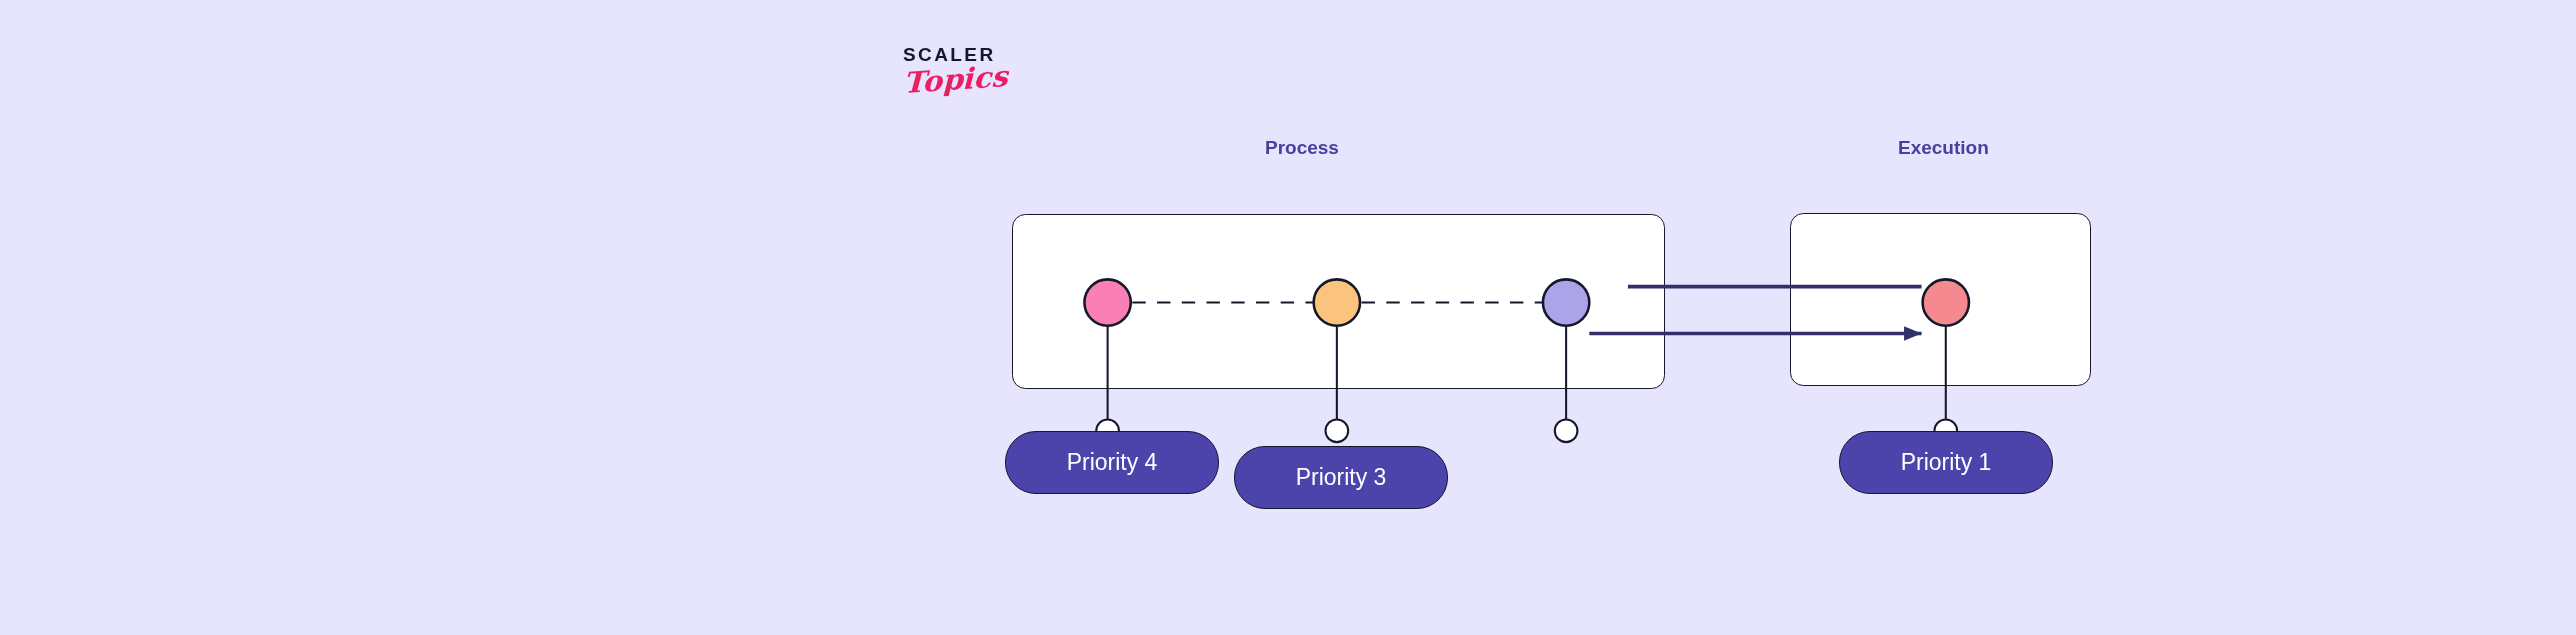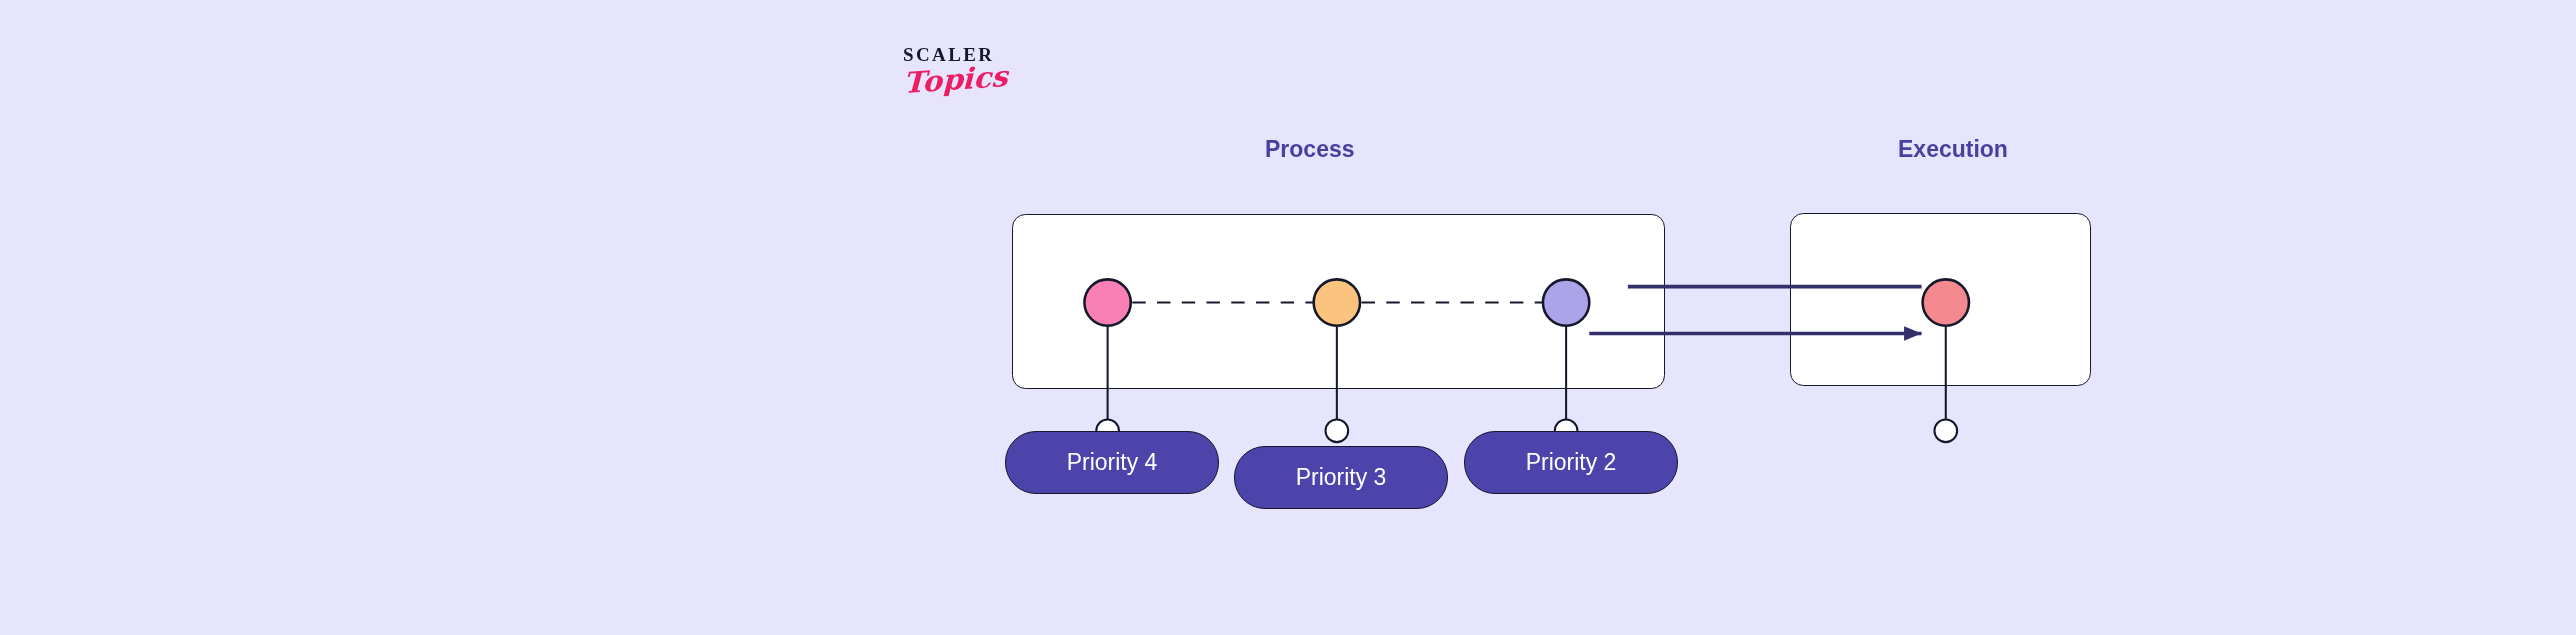"SCALER" .logo-word { font-family: Liberation Serif, serif -> Liberation Sans, sans-serif }
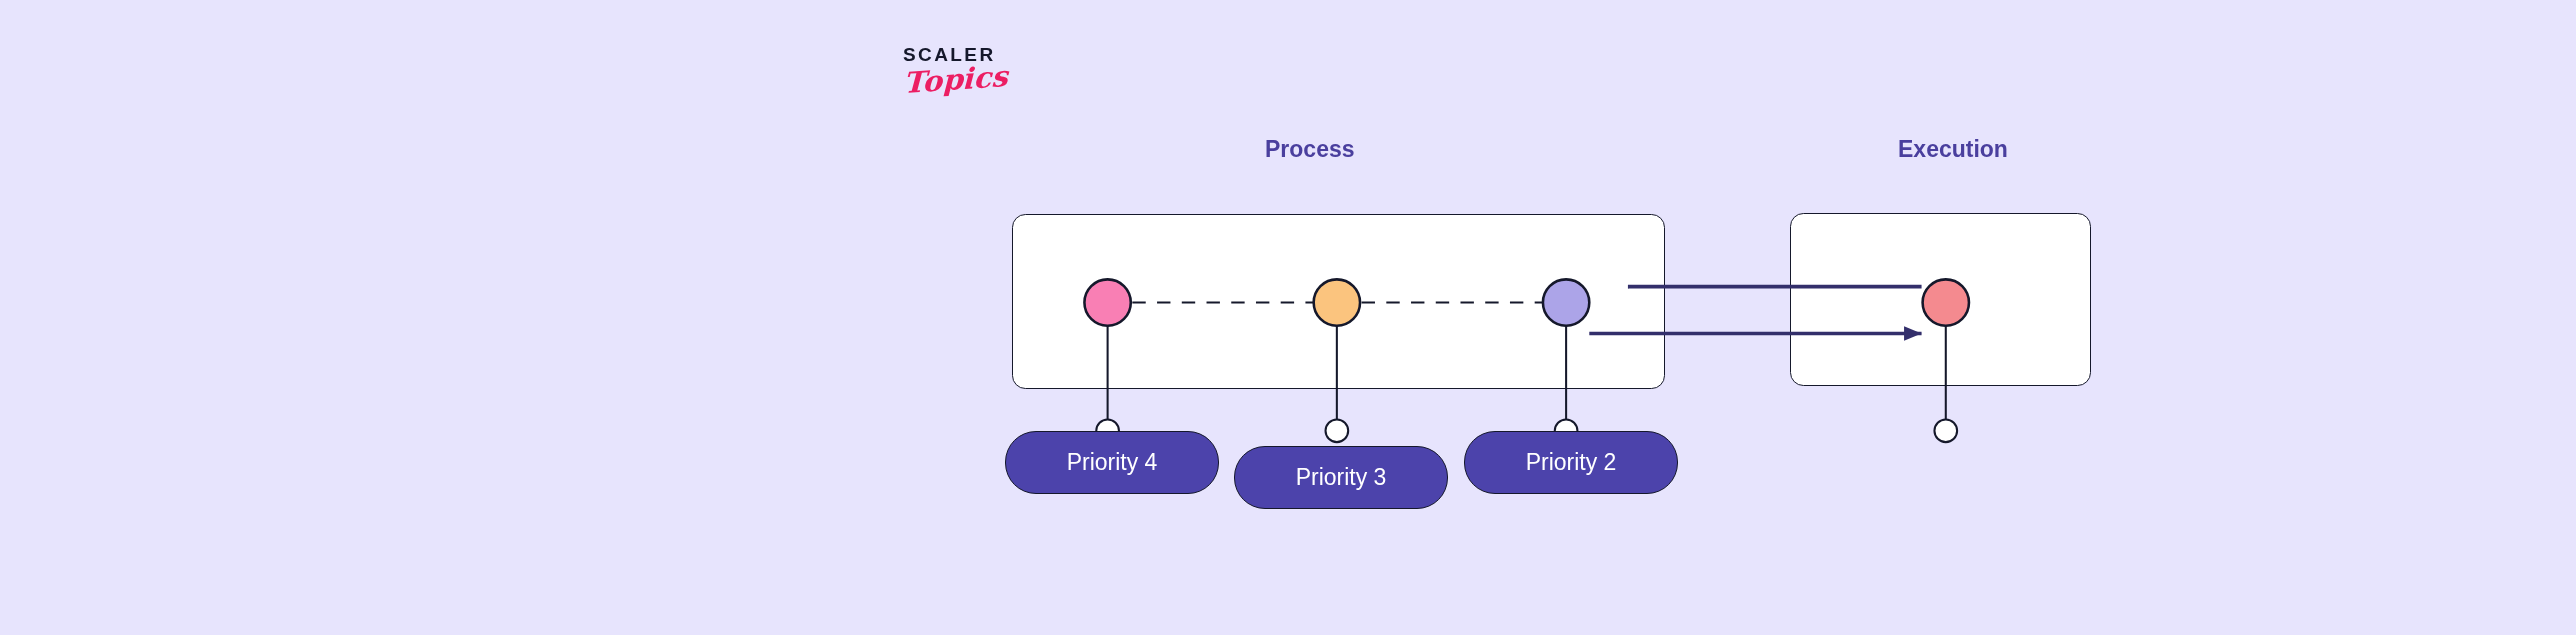"Process" .heading { font-size: 23px -> 19px }
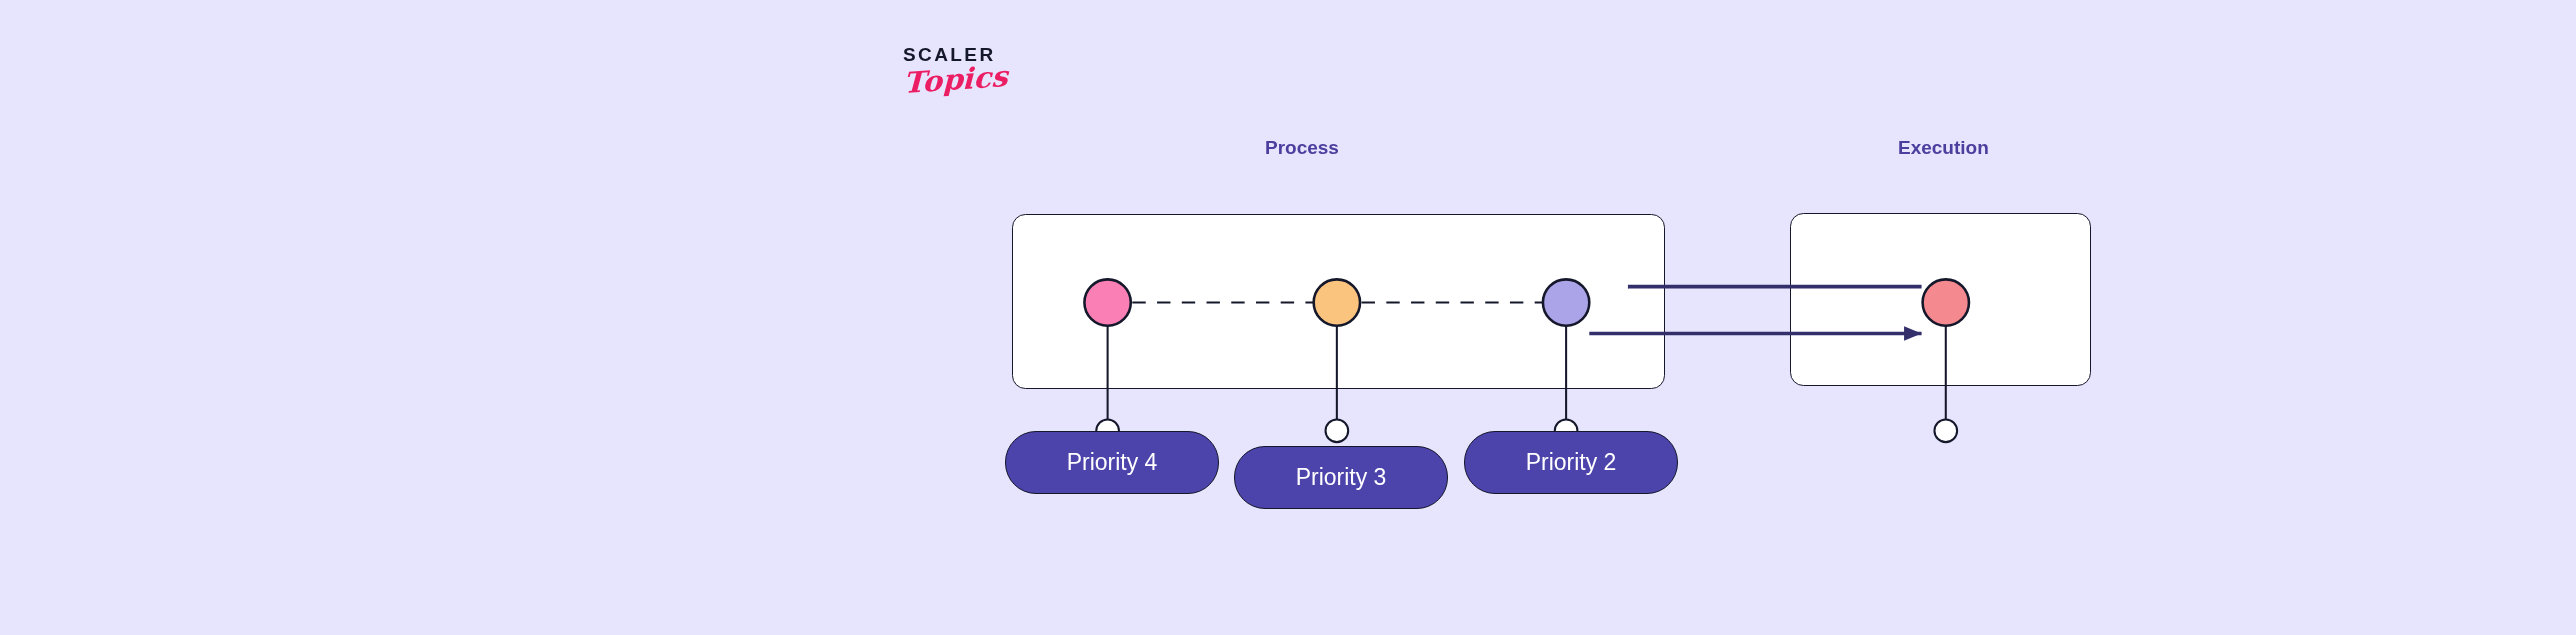"Priority 2" div.pill { html: <div>Priority 2</div> -> none }
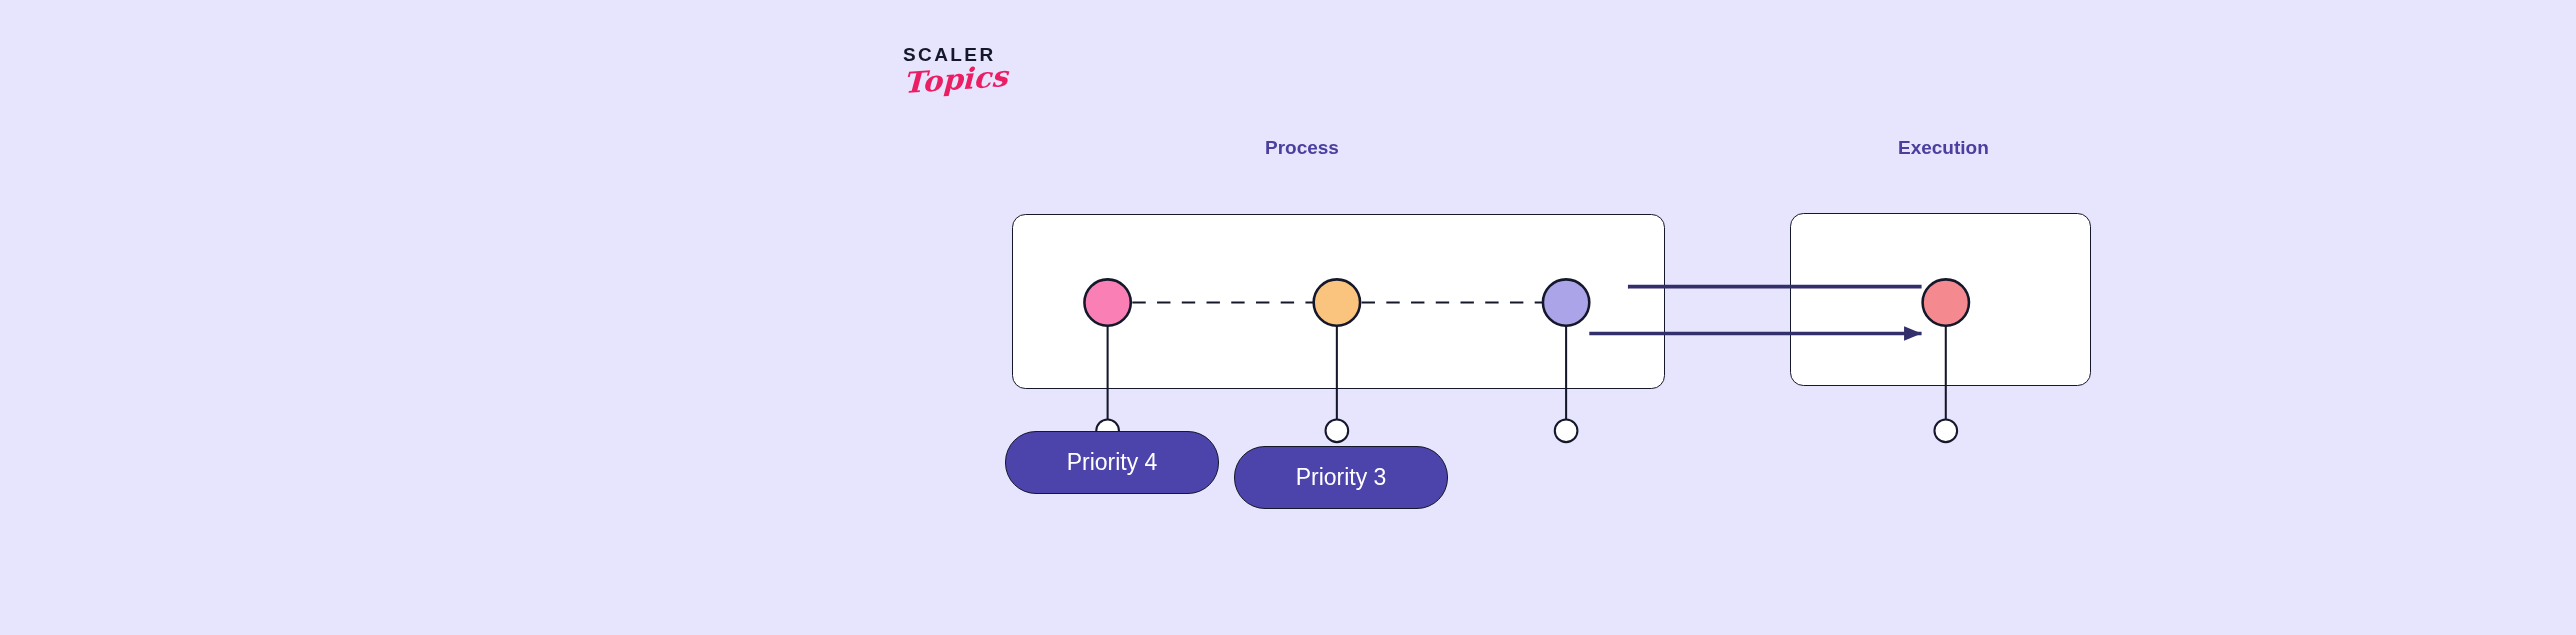"Priority 1" div.pill { html: none -> <div>Priority 1</div> }
